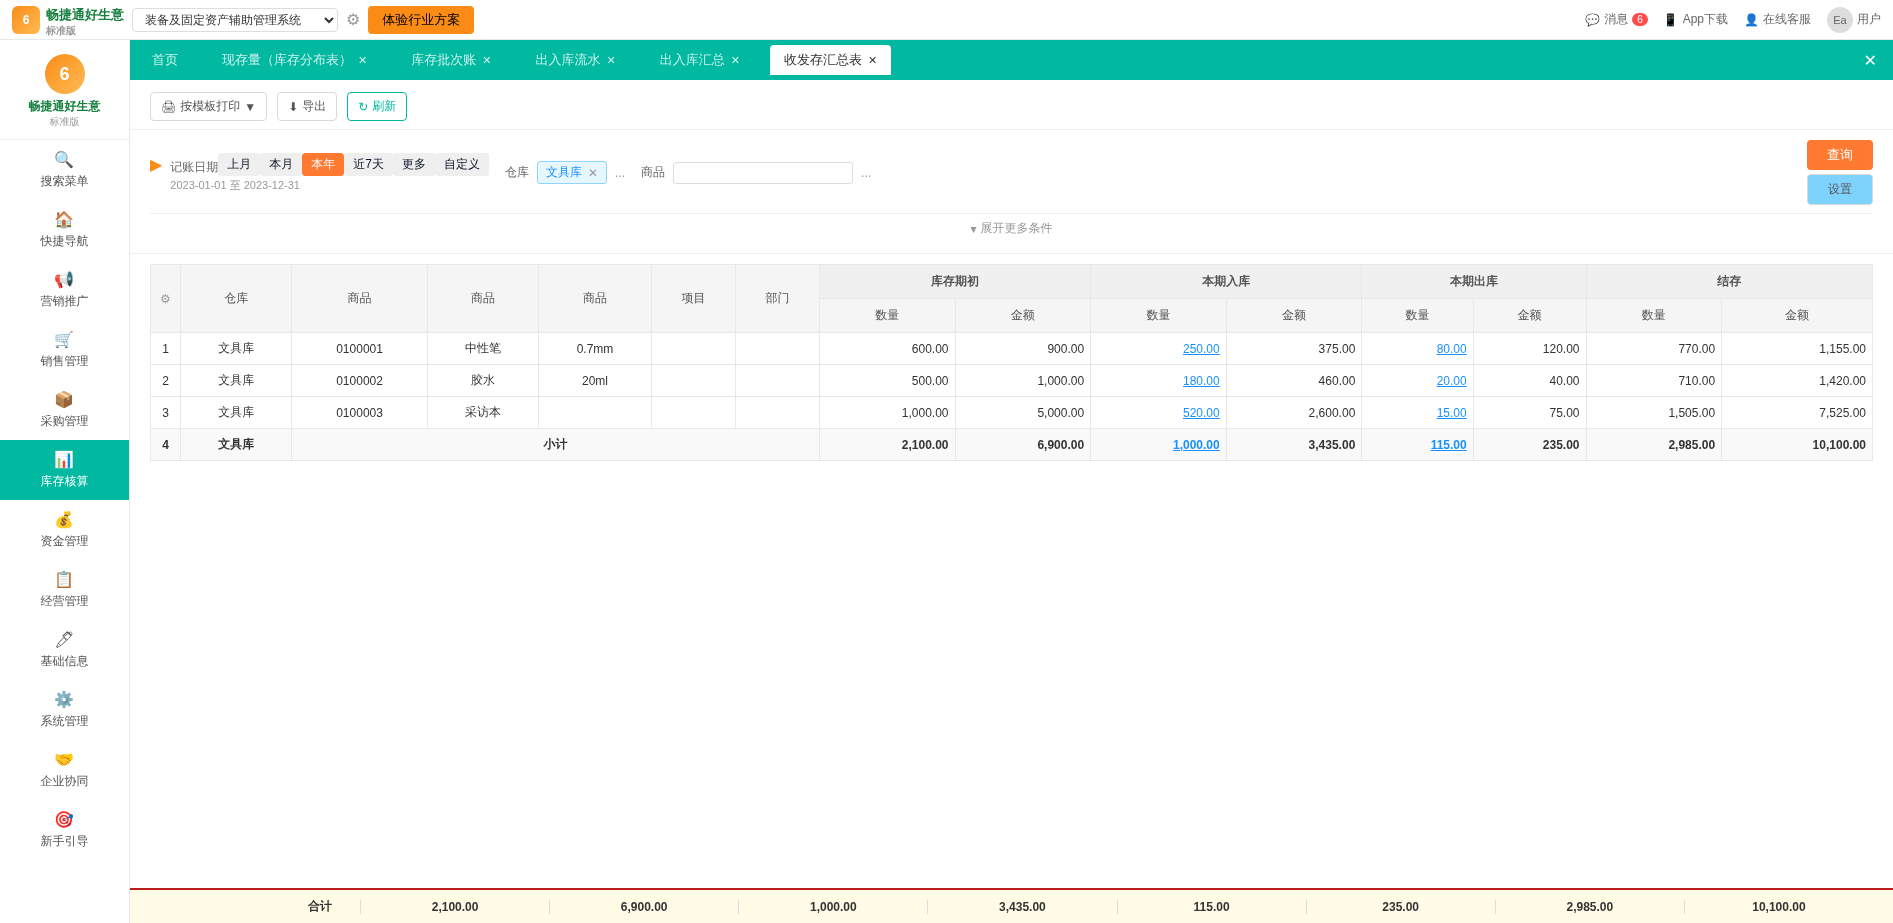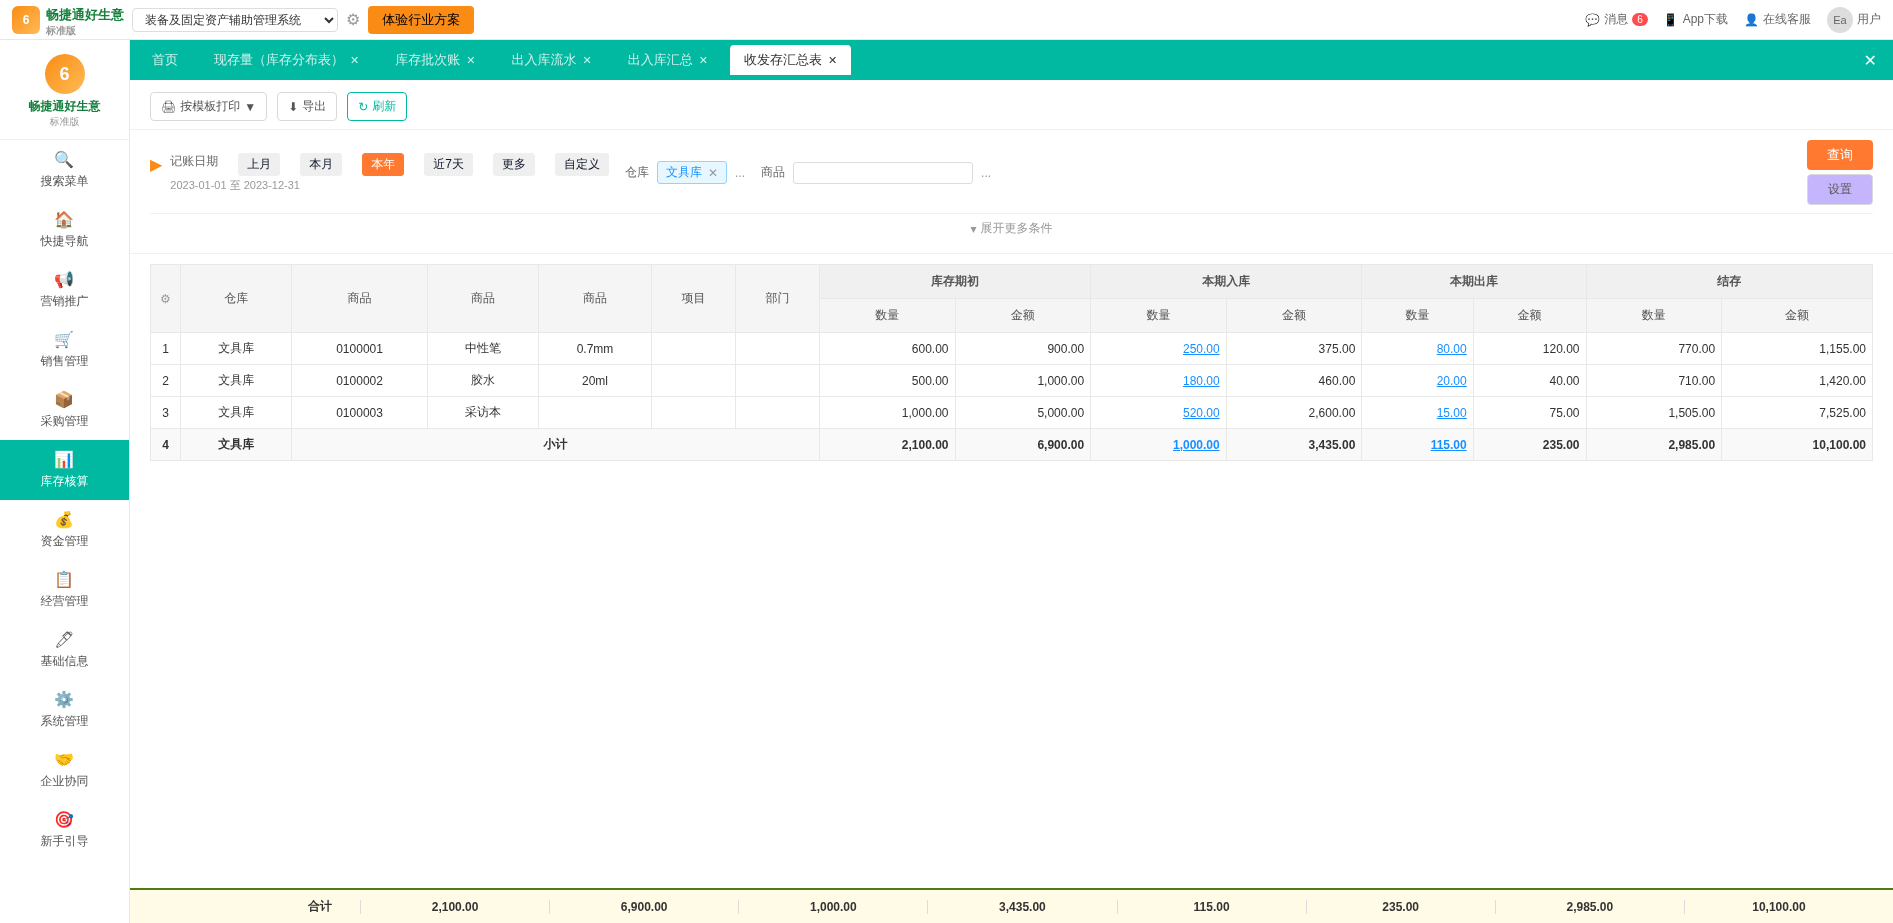"首页" .tab-bar { gap: 8px -> 16px }
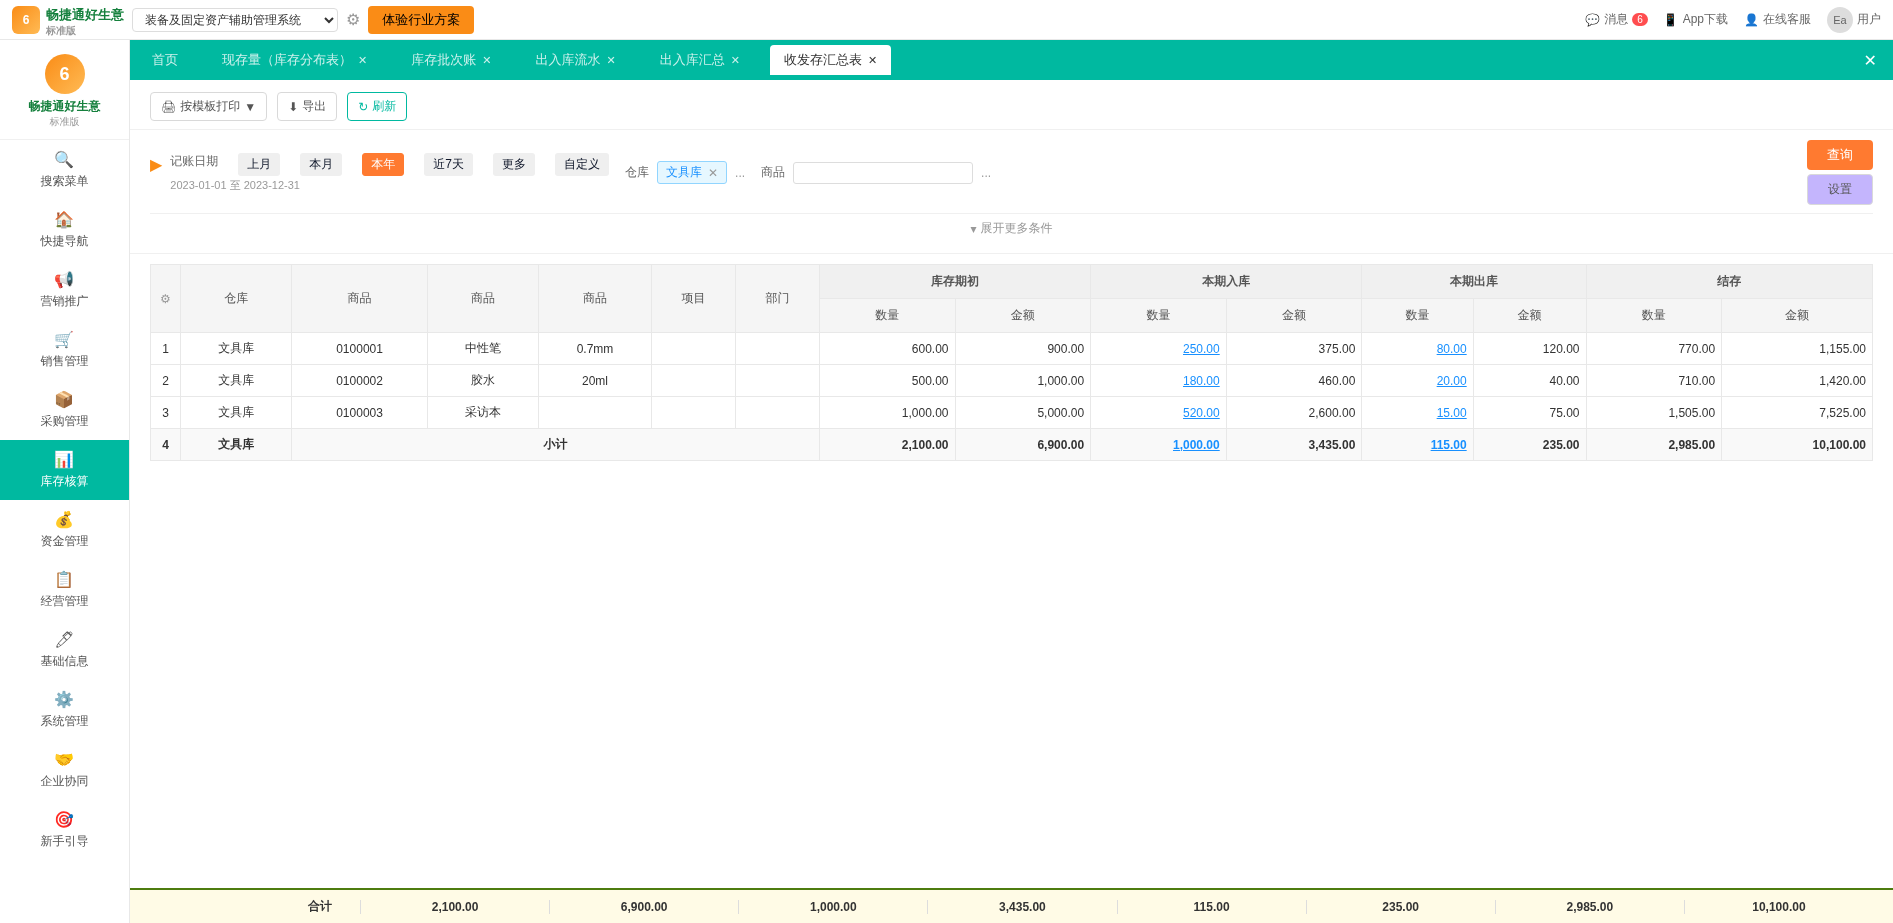"记账日期" div { align-items: flex-start -> flex-end; gap: 20px -> 0 }
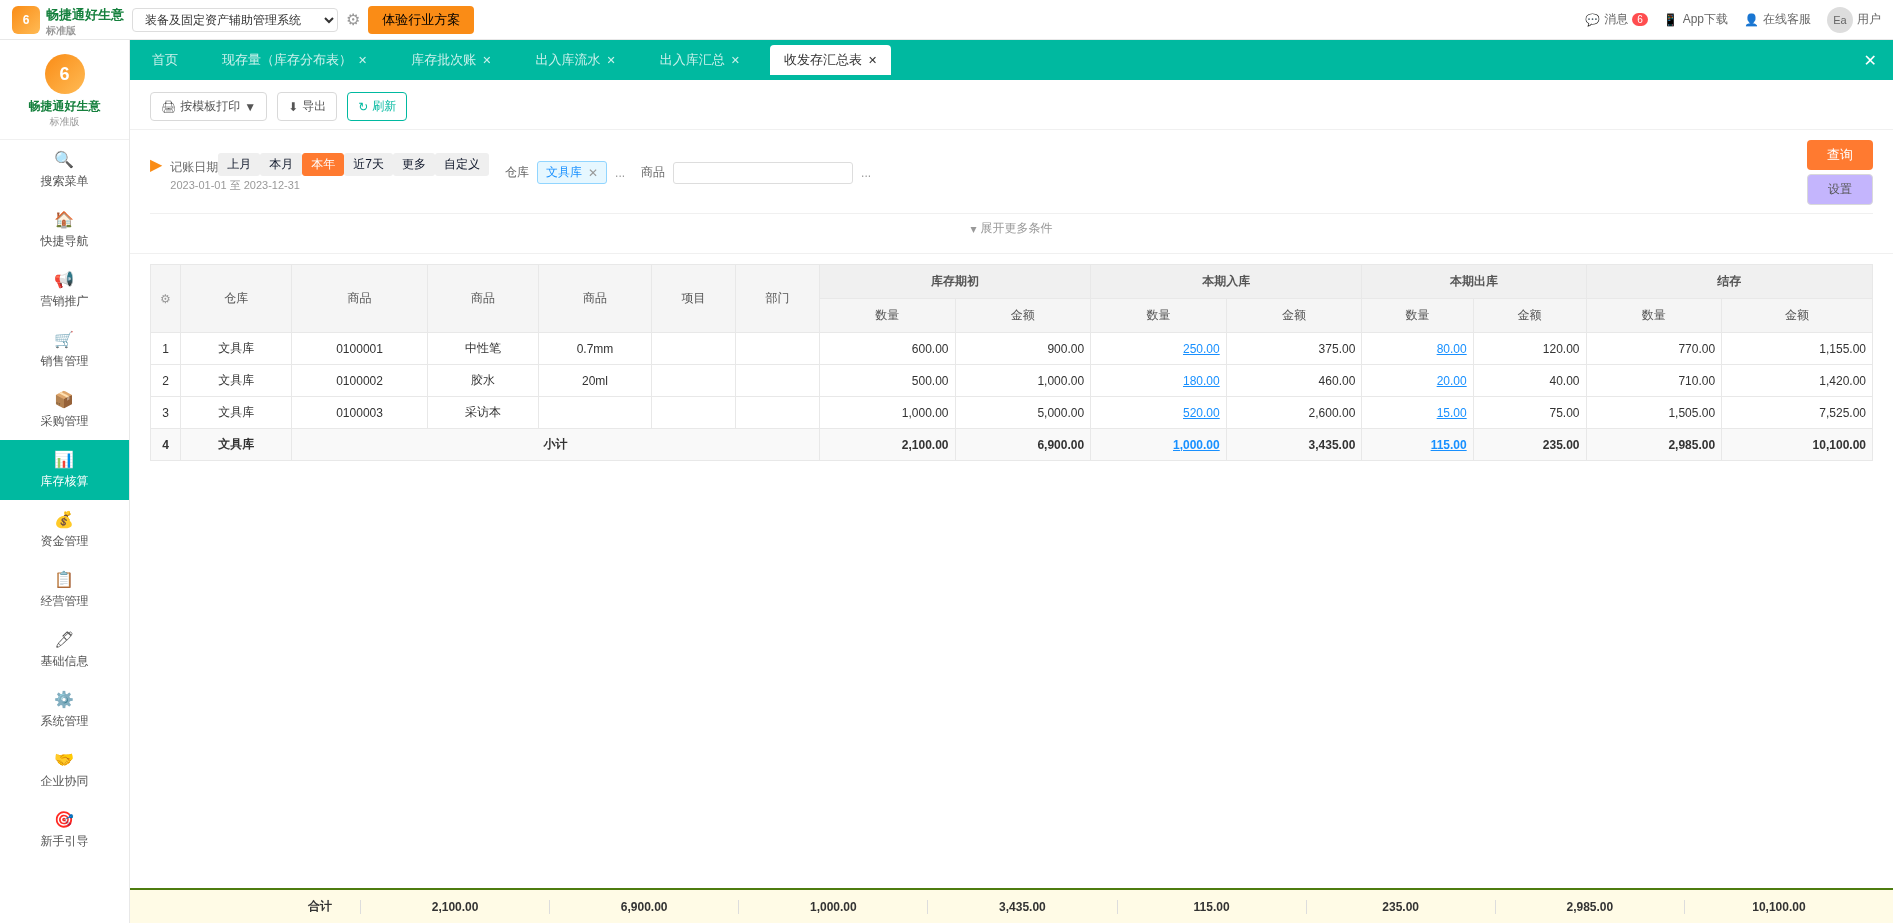"设置" .setting-btn { background: #c4b5fd -> #7dd3fc }
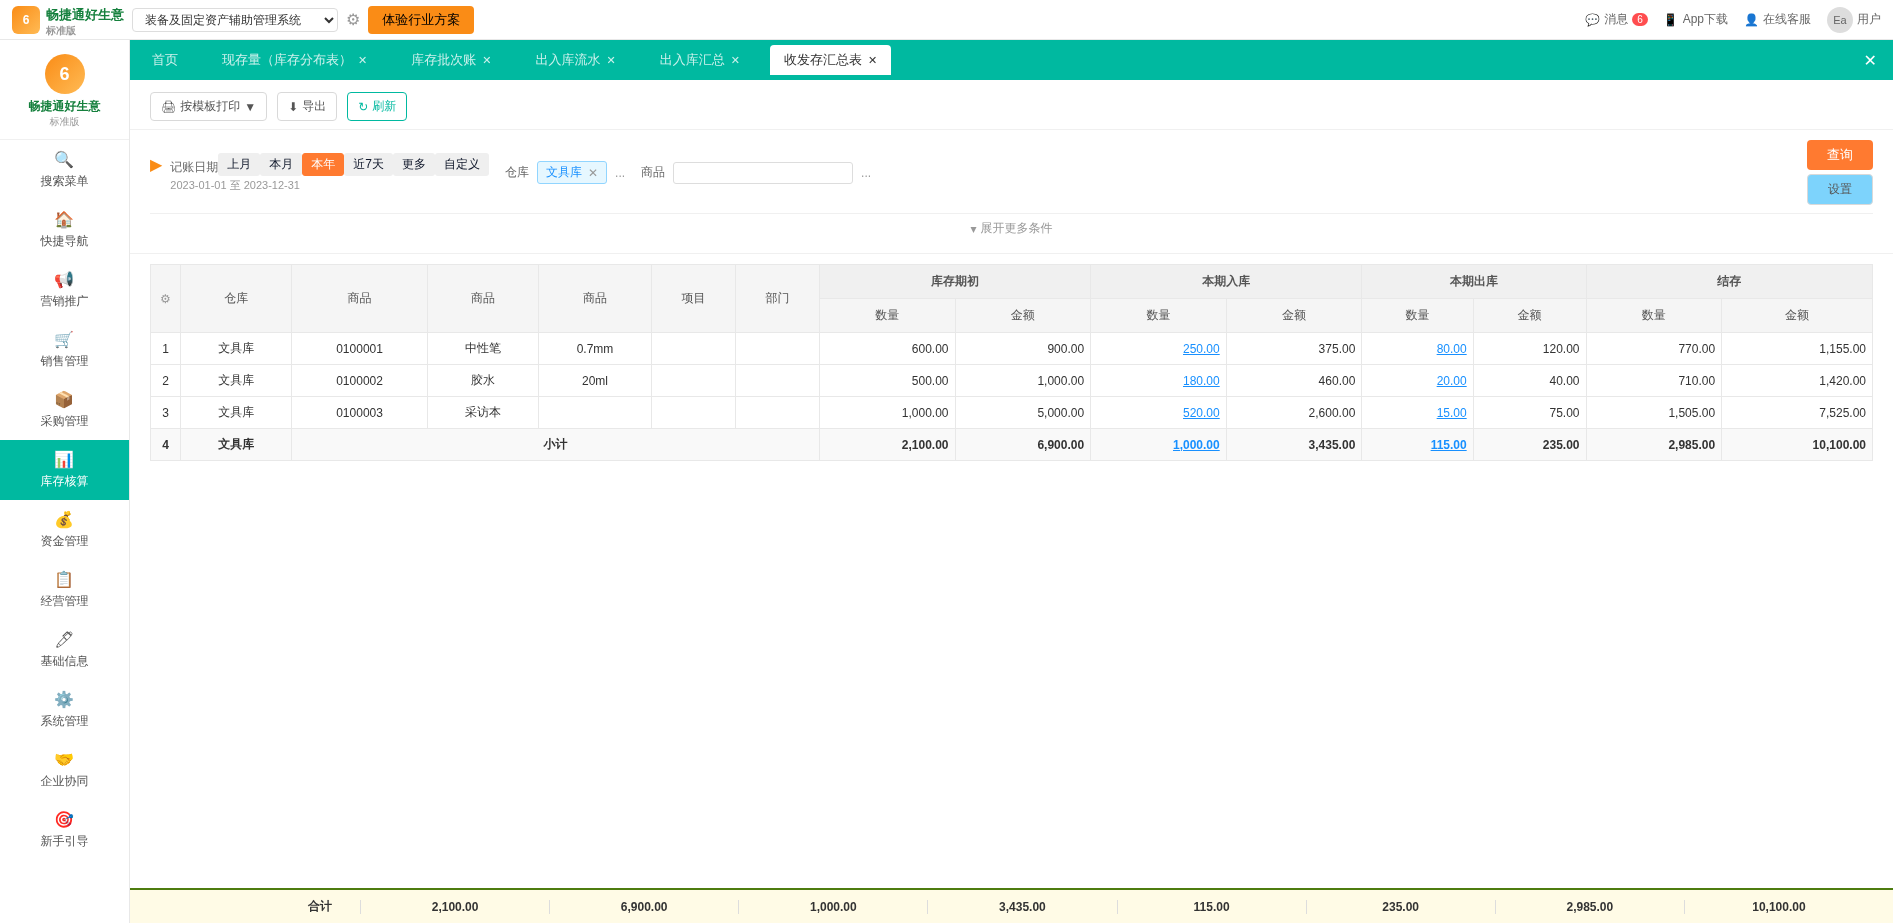"合计" div { border-top: 2px solid #4d7c0f -> 2px solid #b91c1c }
